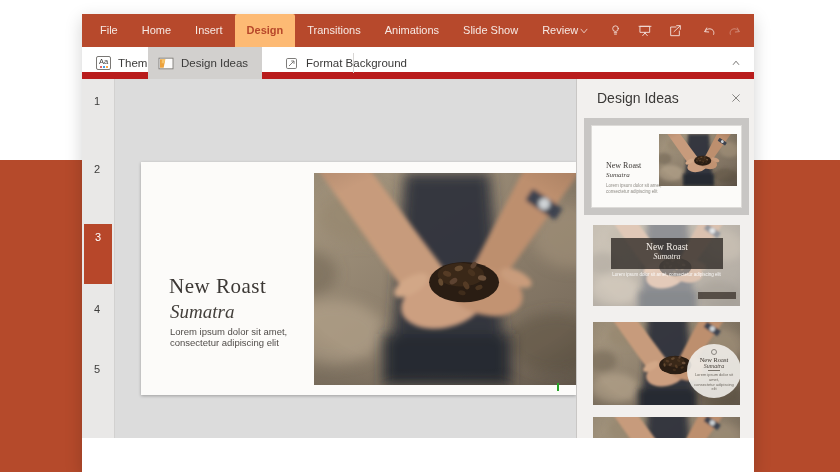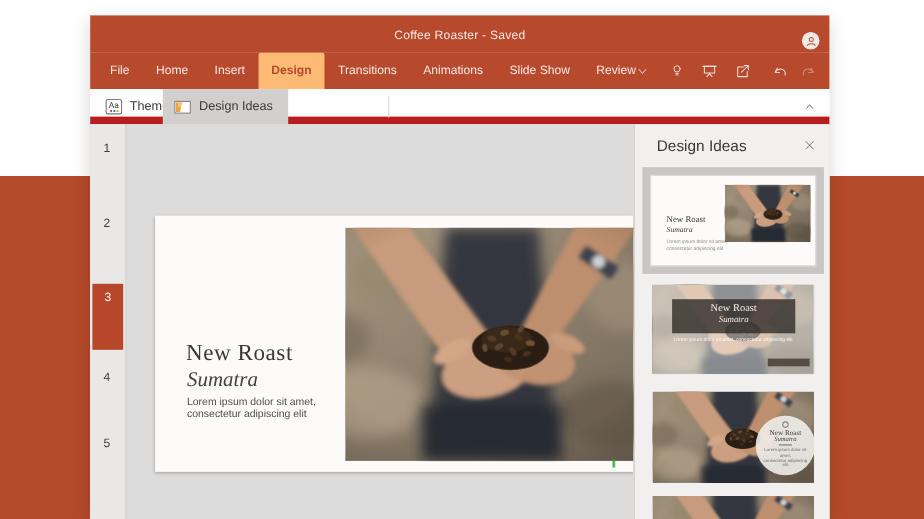"Coffee Roaster - Saved" div.titlebar { html: <div> <div>Coffee Roaster - Saved</div> <div> <svg> <circle></circle> <path></path> </svg> </div> </div> -> none }
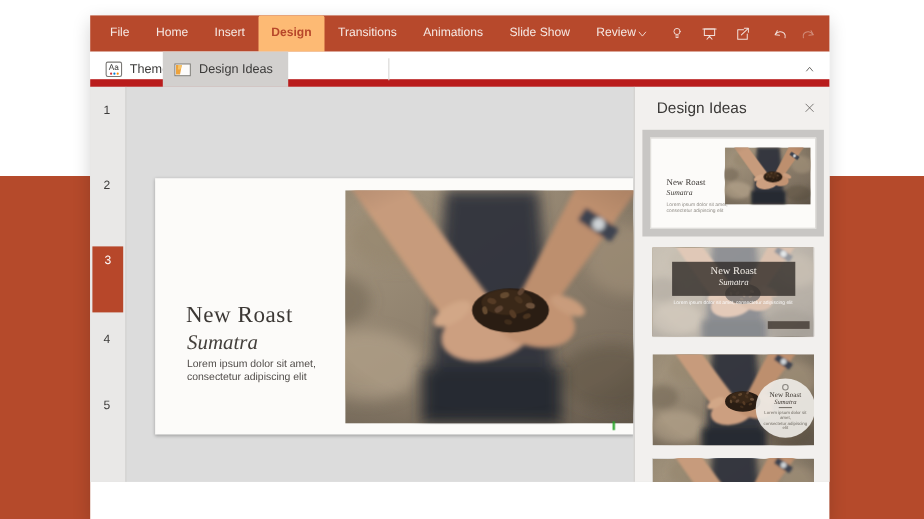"Format Background" div.tbtn { html: none -> <div> <svg> <rect></rect> <line></line> <polyline></polyline> </svg> <span>Format Background</span> </div> }
